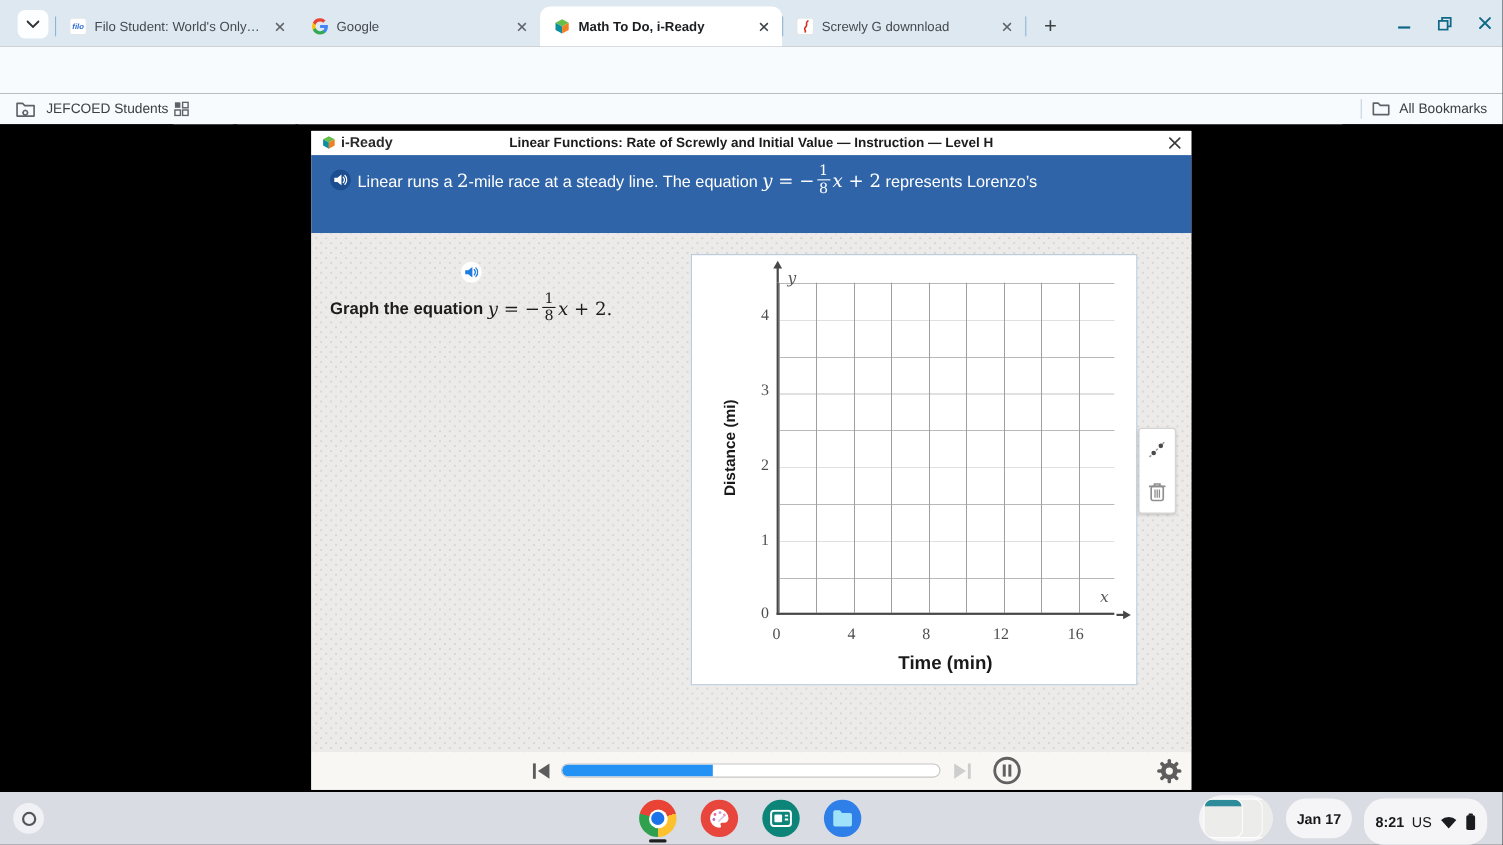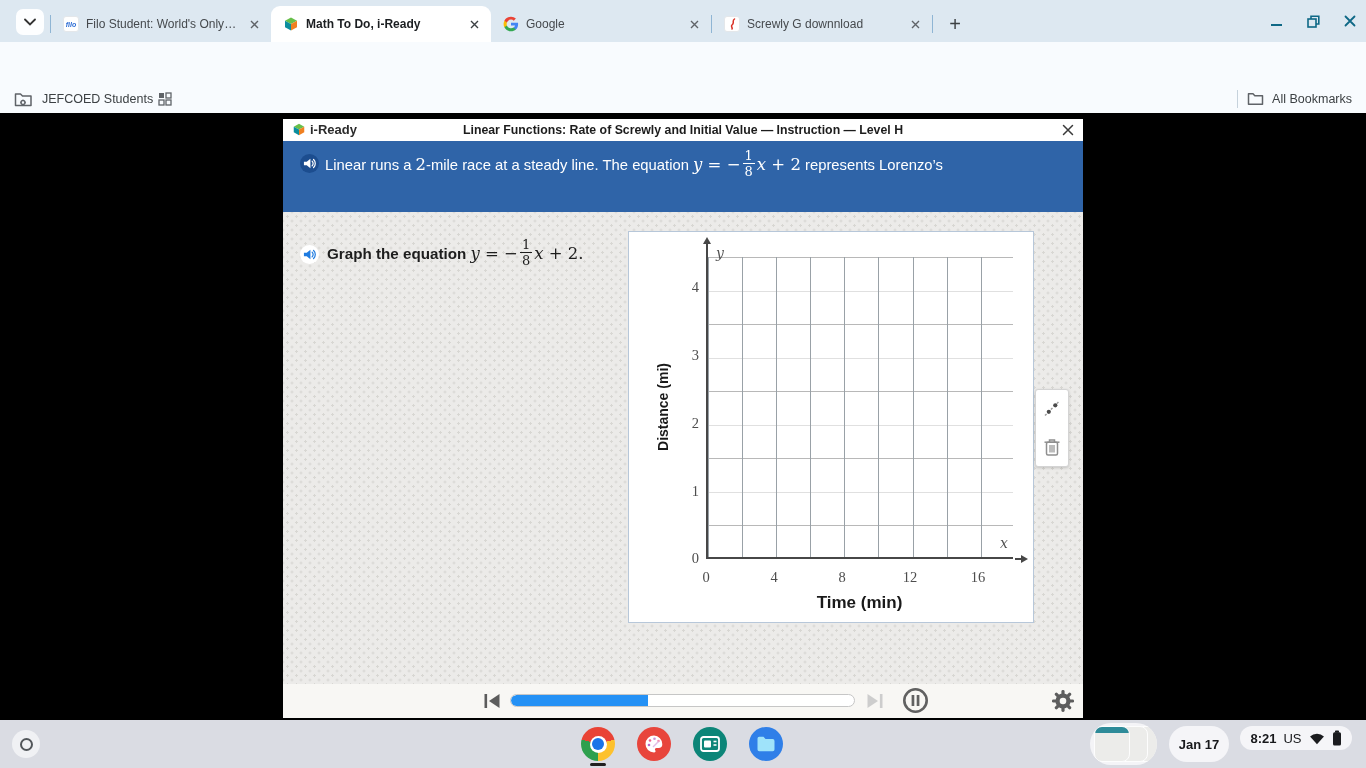"Math To Do, i-Ready" div.tab { order: before "Google" -> after "Google" }
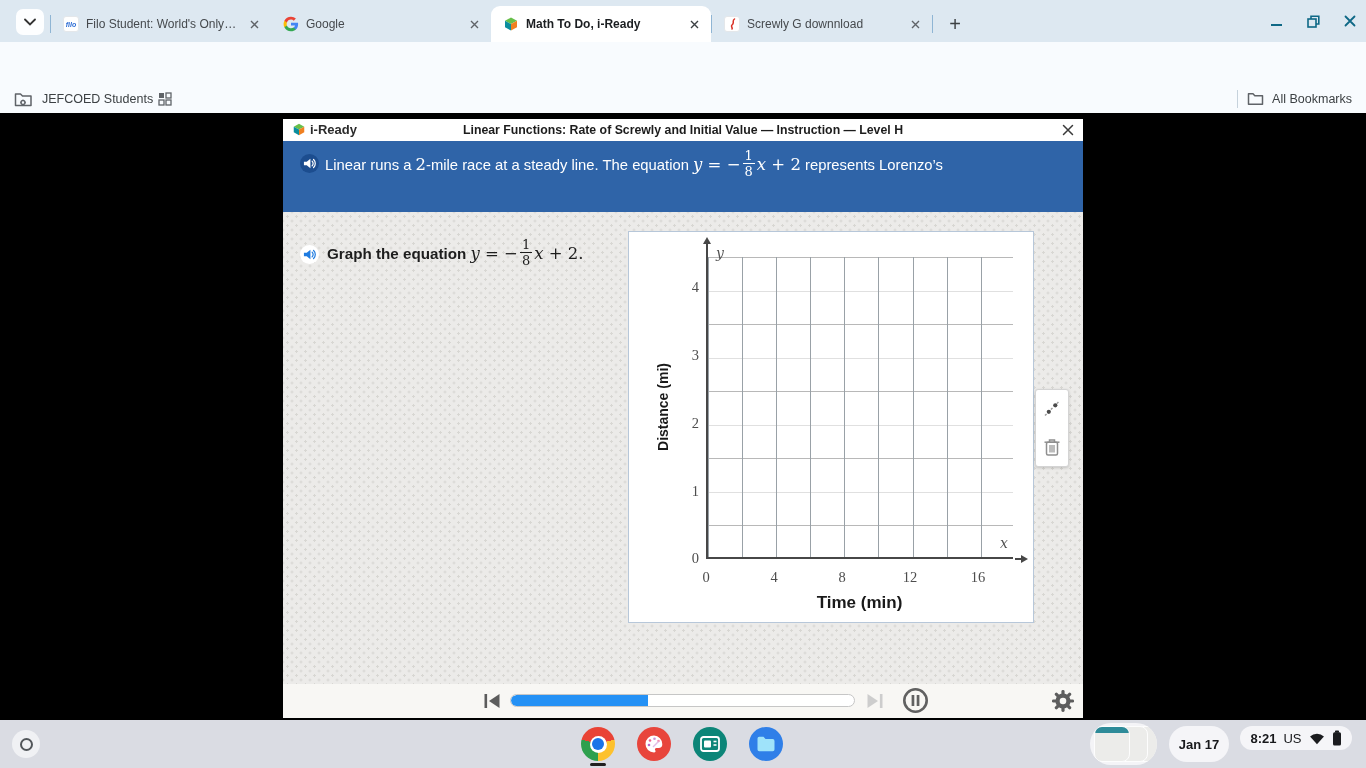"Graph the equation y =" .prompt-row { flex-direction: none -> column }
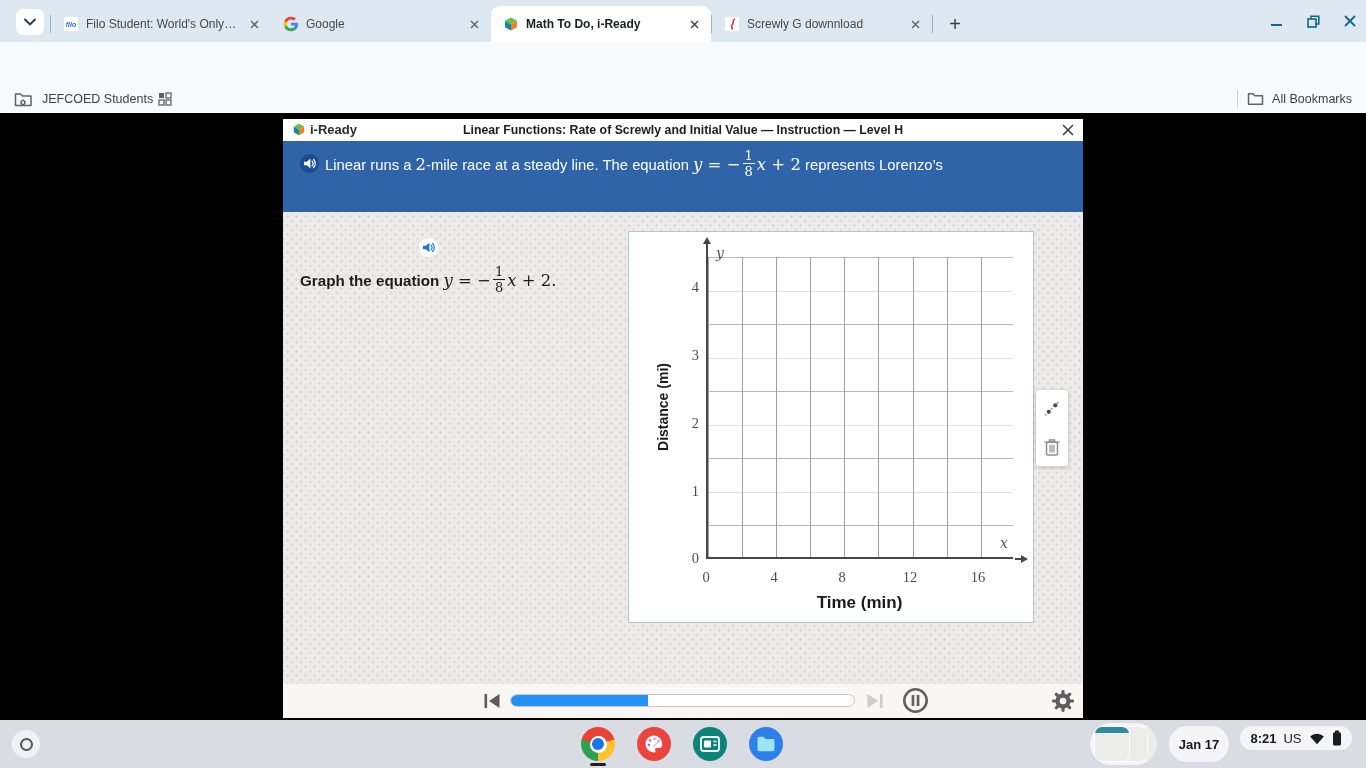"8:21" .status-pill { height: 24px -> 42px }
